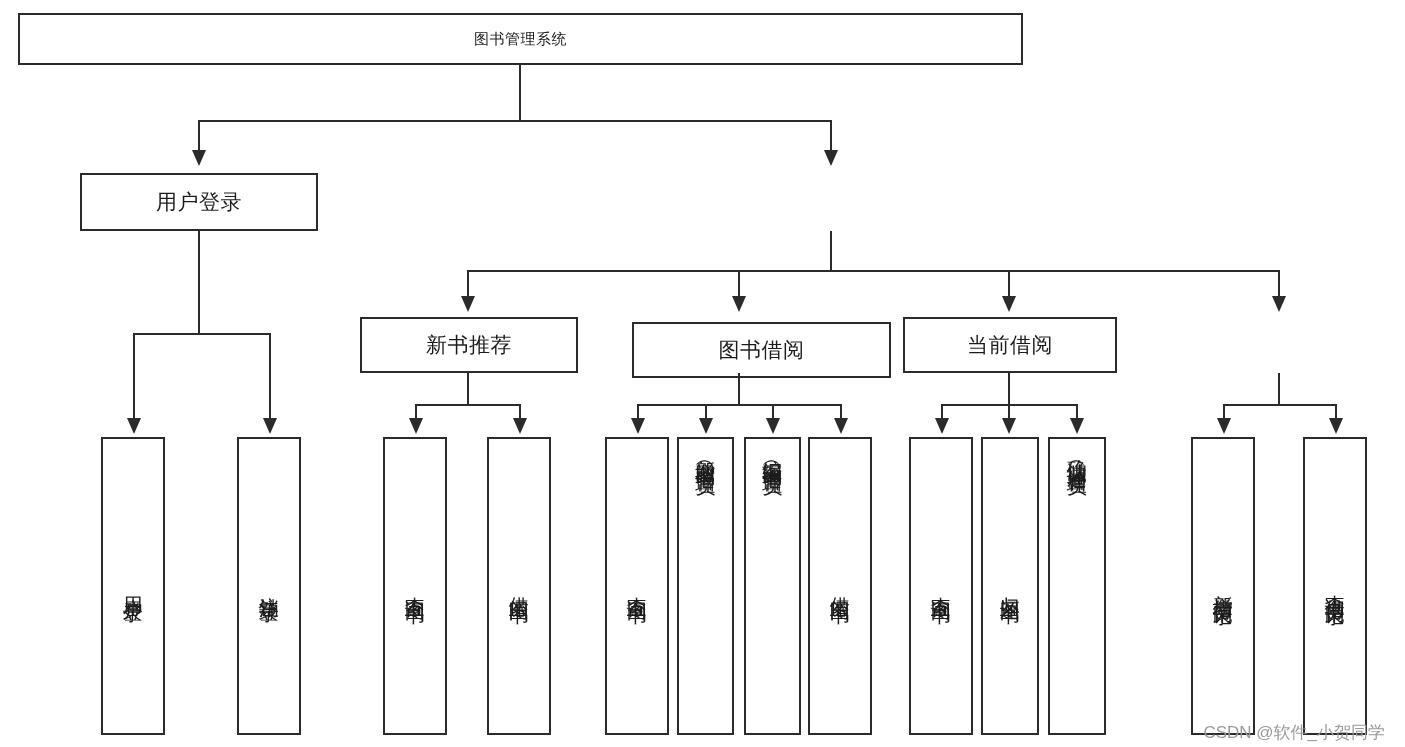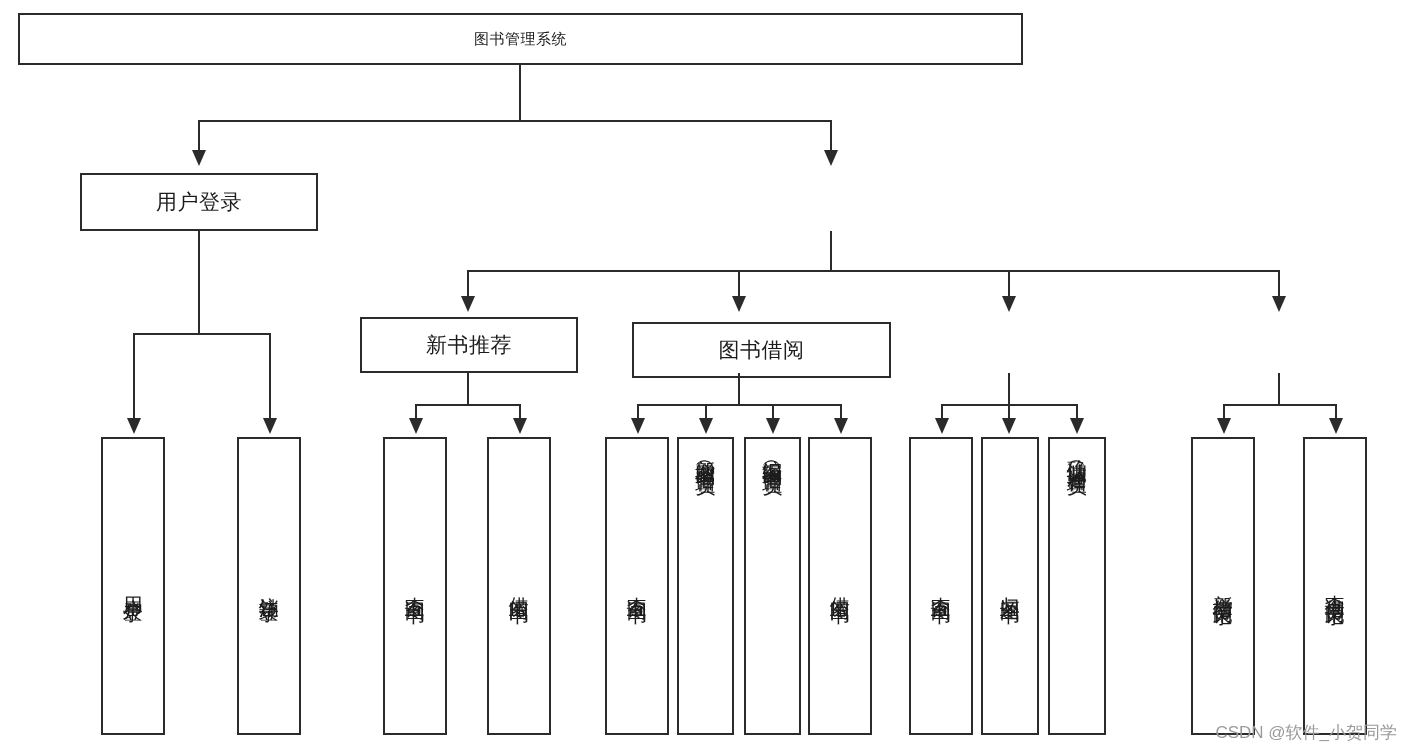"当前借阅" div.node { html: none -> <div>当前借阅</div> }
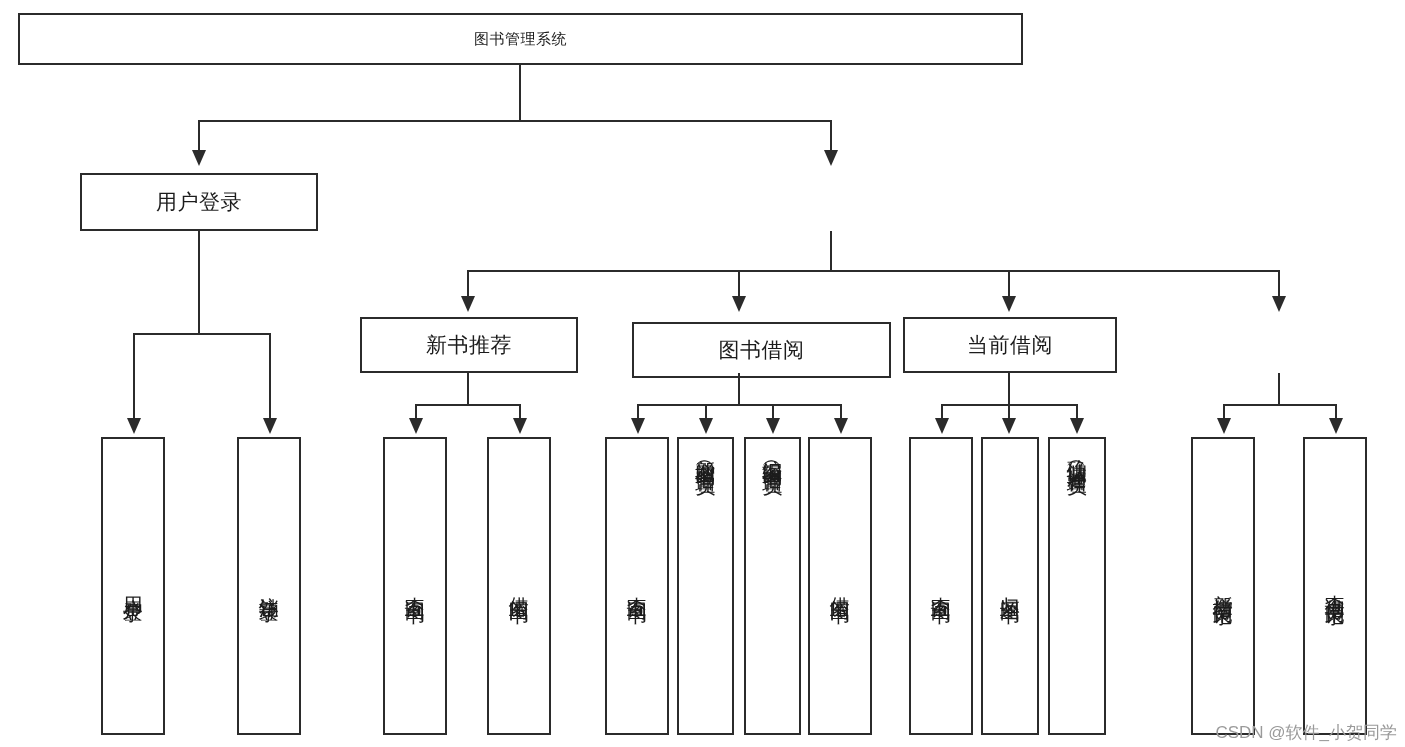"CSDN @软件_小贺同学" #watermark { right: 8px -> 20px }
